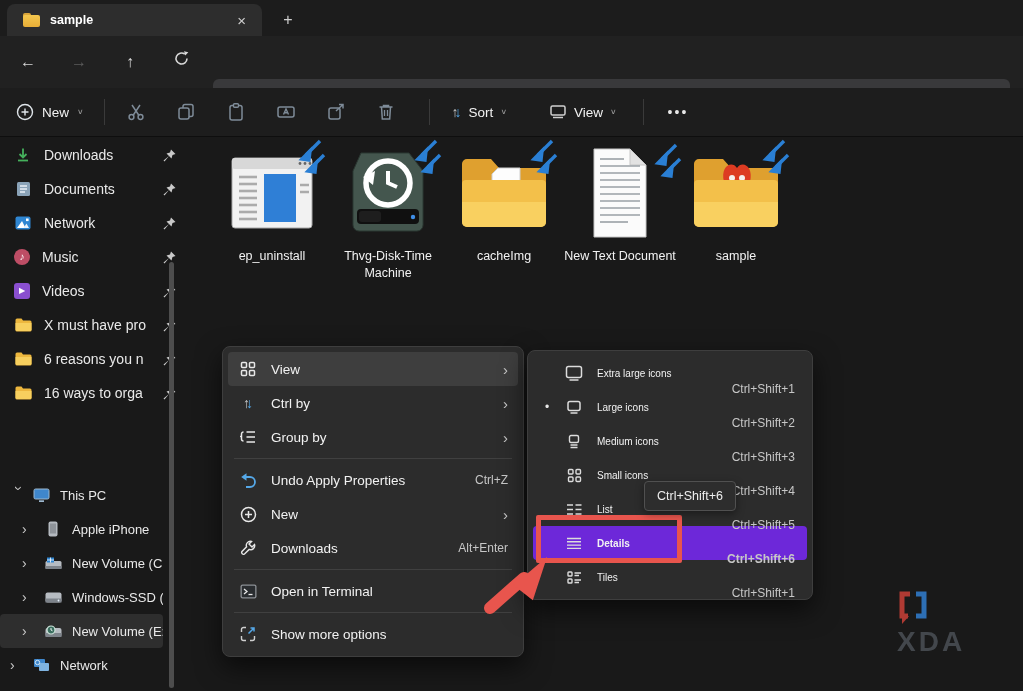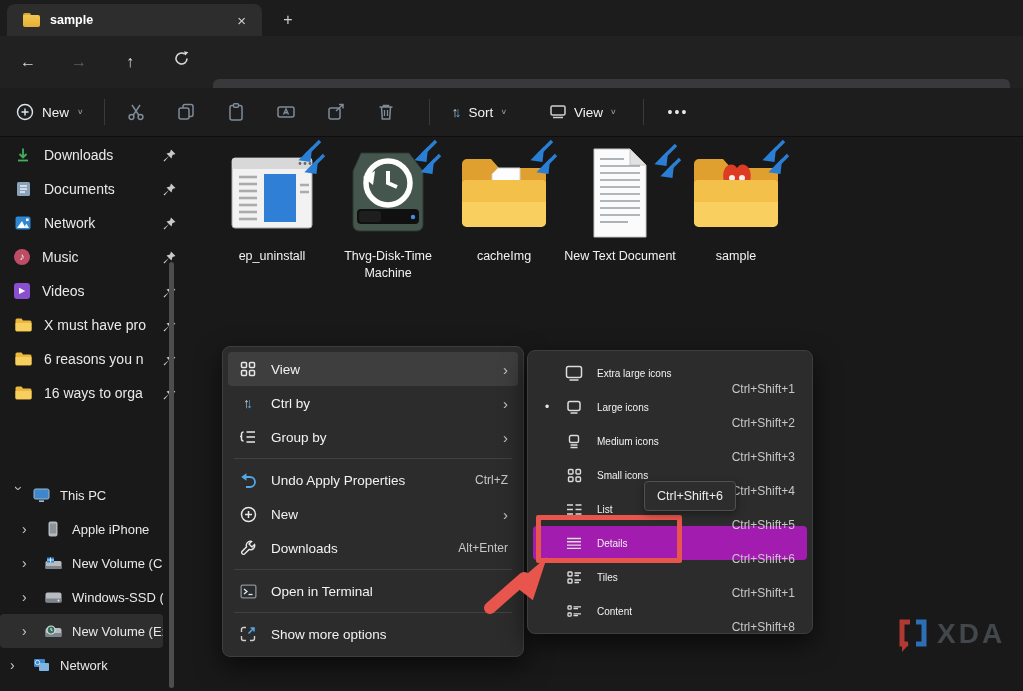"Details" .srow.hl { background: #a21caf -> #6d28d9; font-weight: none -> bold }
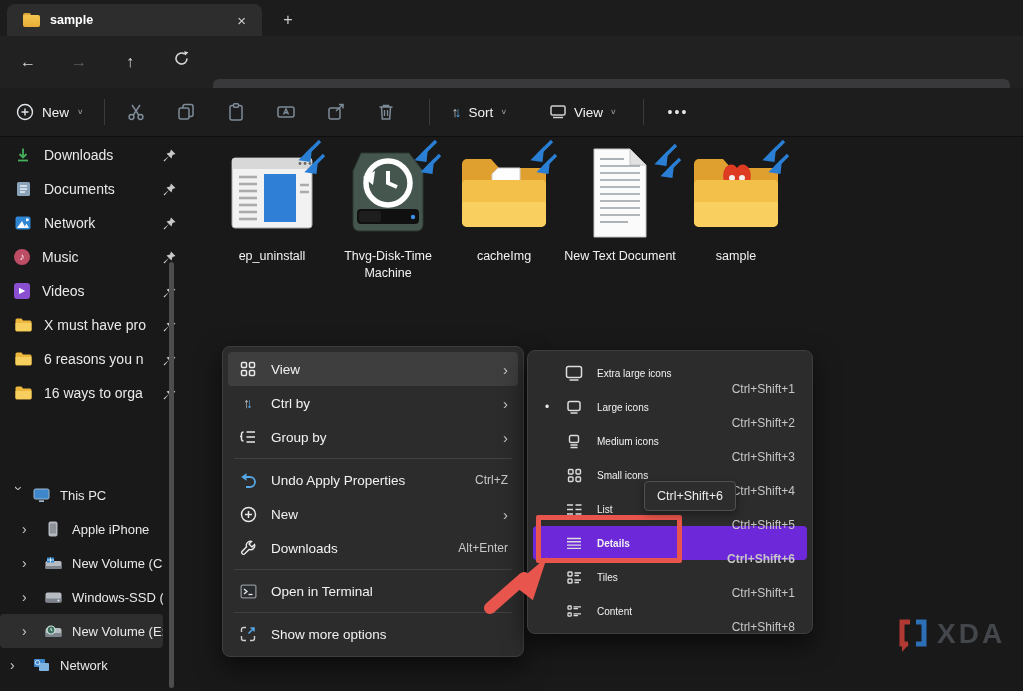"Content" div.srow { html: <div> <span></span> <span> <svg> <g> <rect></rect> <path></path> <rect></rect> <path></path> </g> </svg> </span> <span>Content</span> <span>Ctrl+Shift+8</span> </div> -> none }
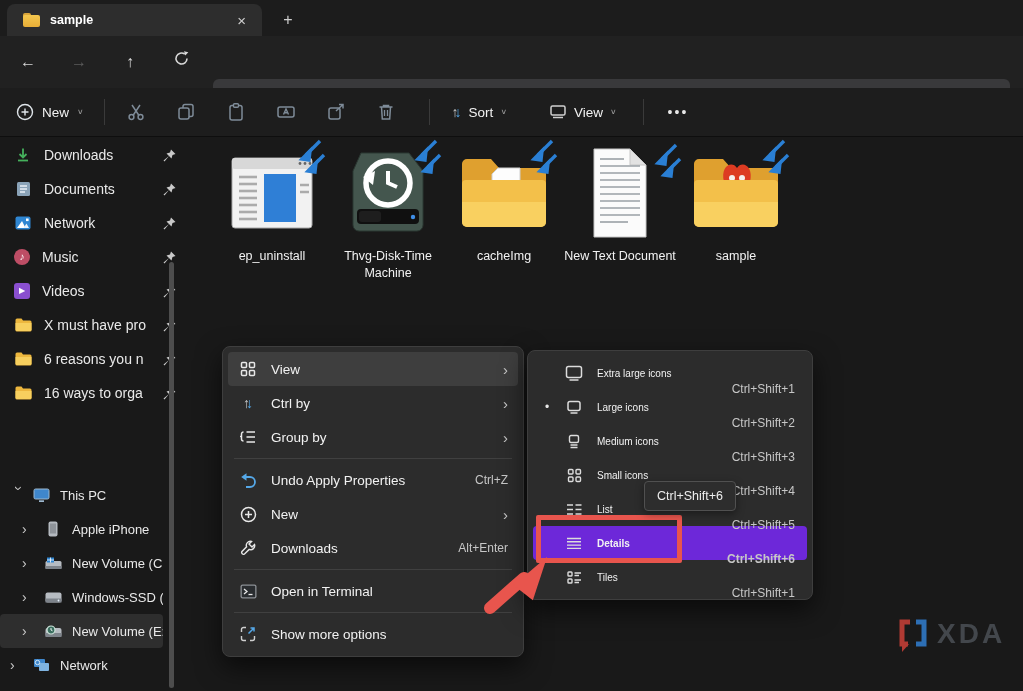"XDA" #xda { align-items: center -> none; flex-direction: none -> column; top: 614px -> 586px }
